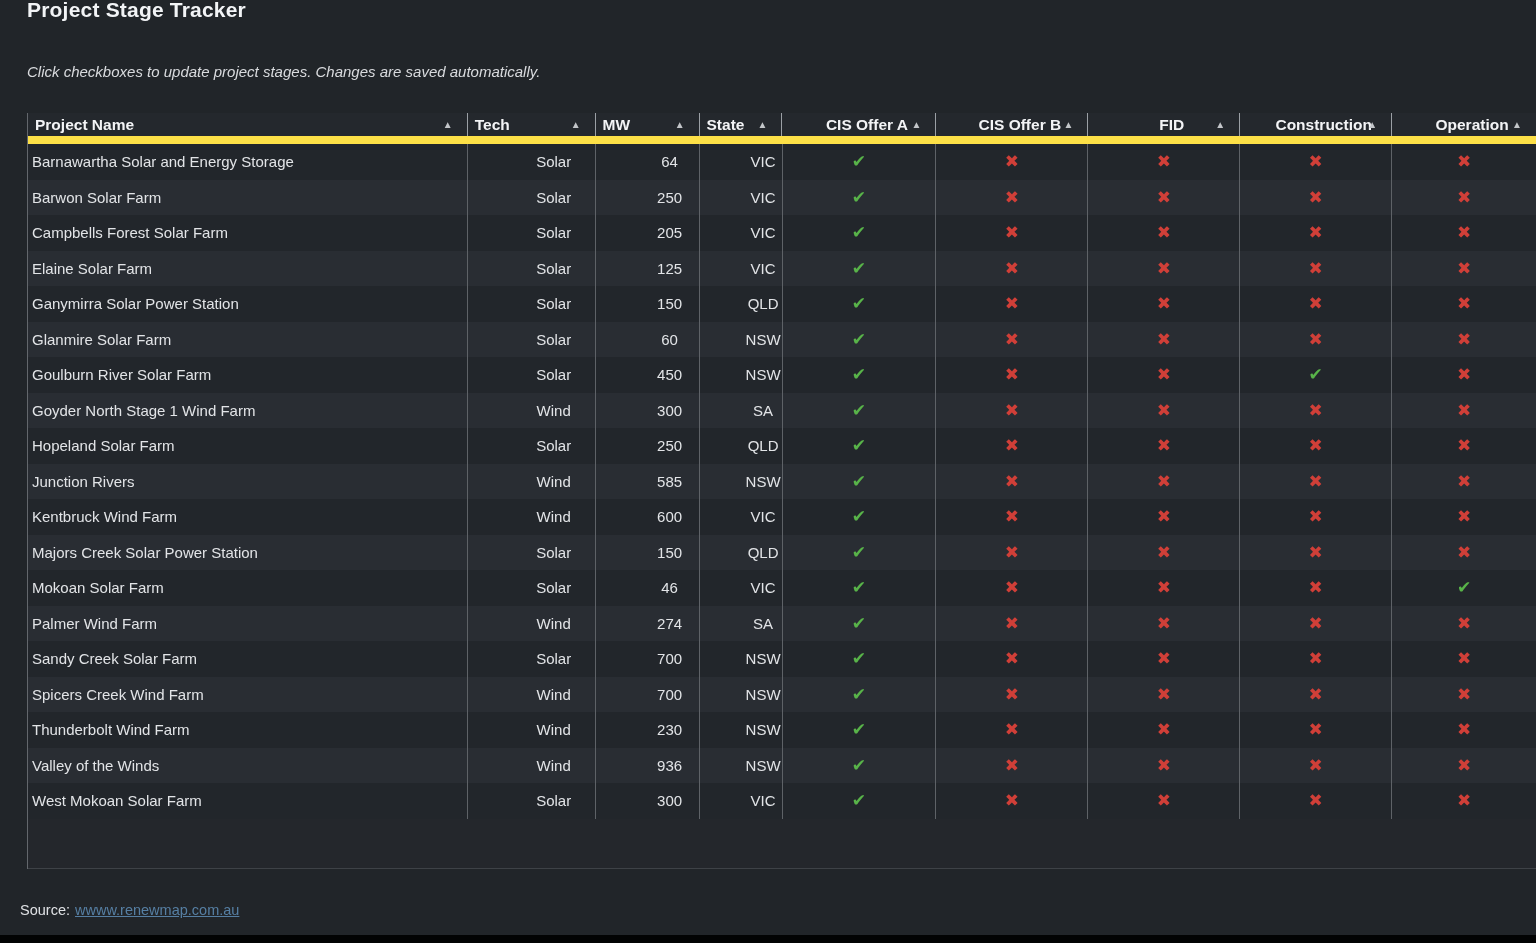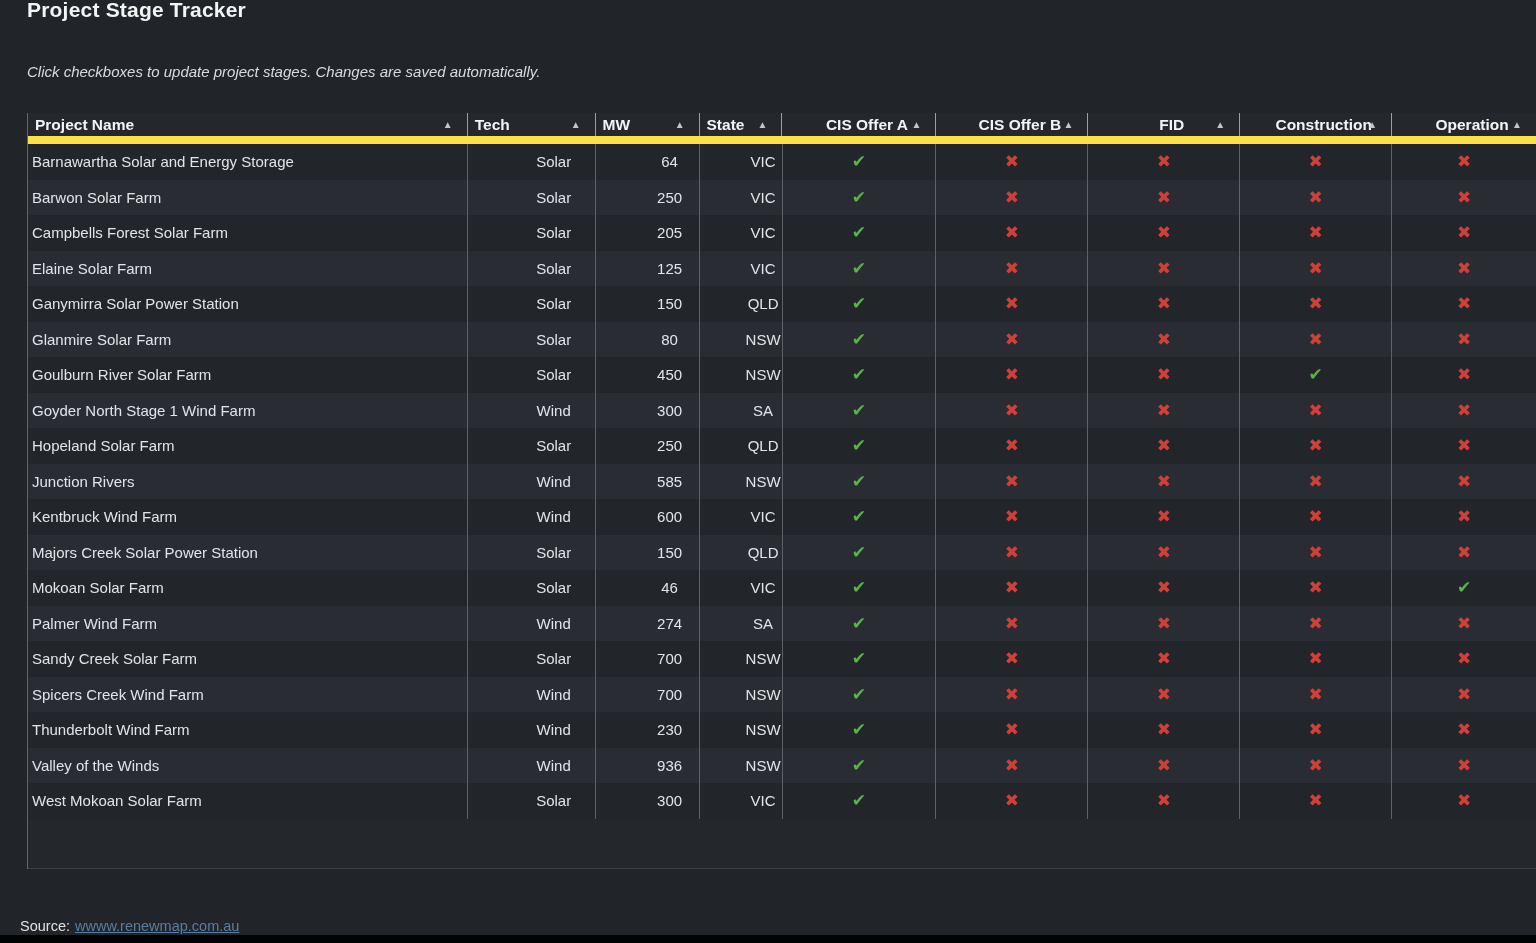"80" div.td { text: 80 -> 60 }
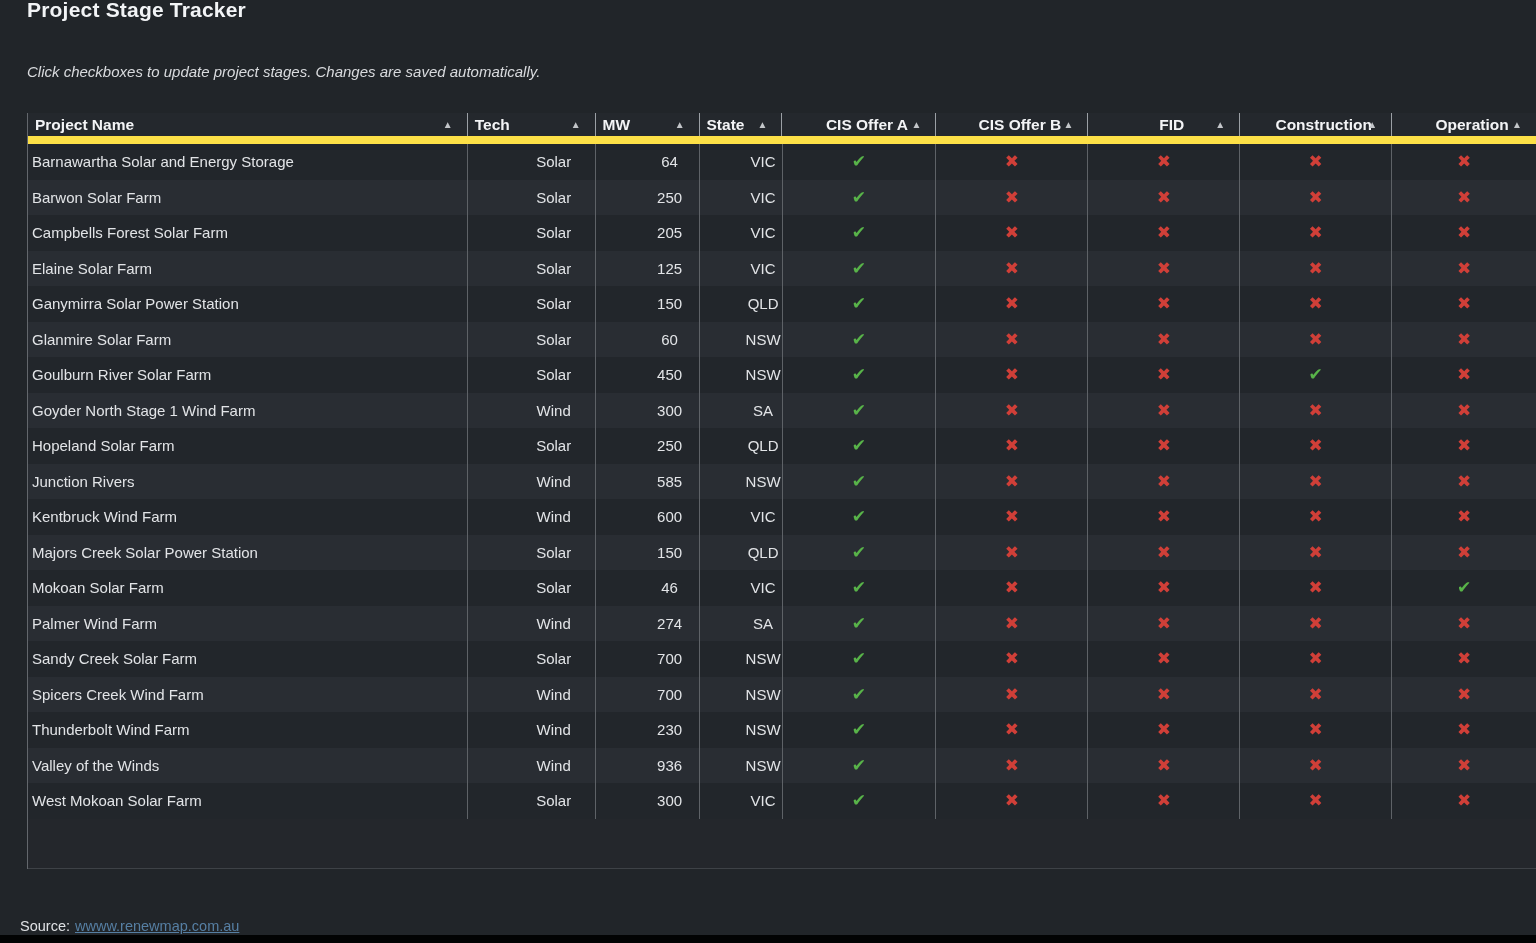"Source: wwww.renewmap.com.au" .source-line { bottom: 9px -> 25px }
